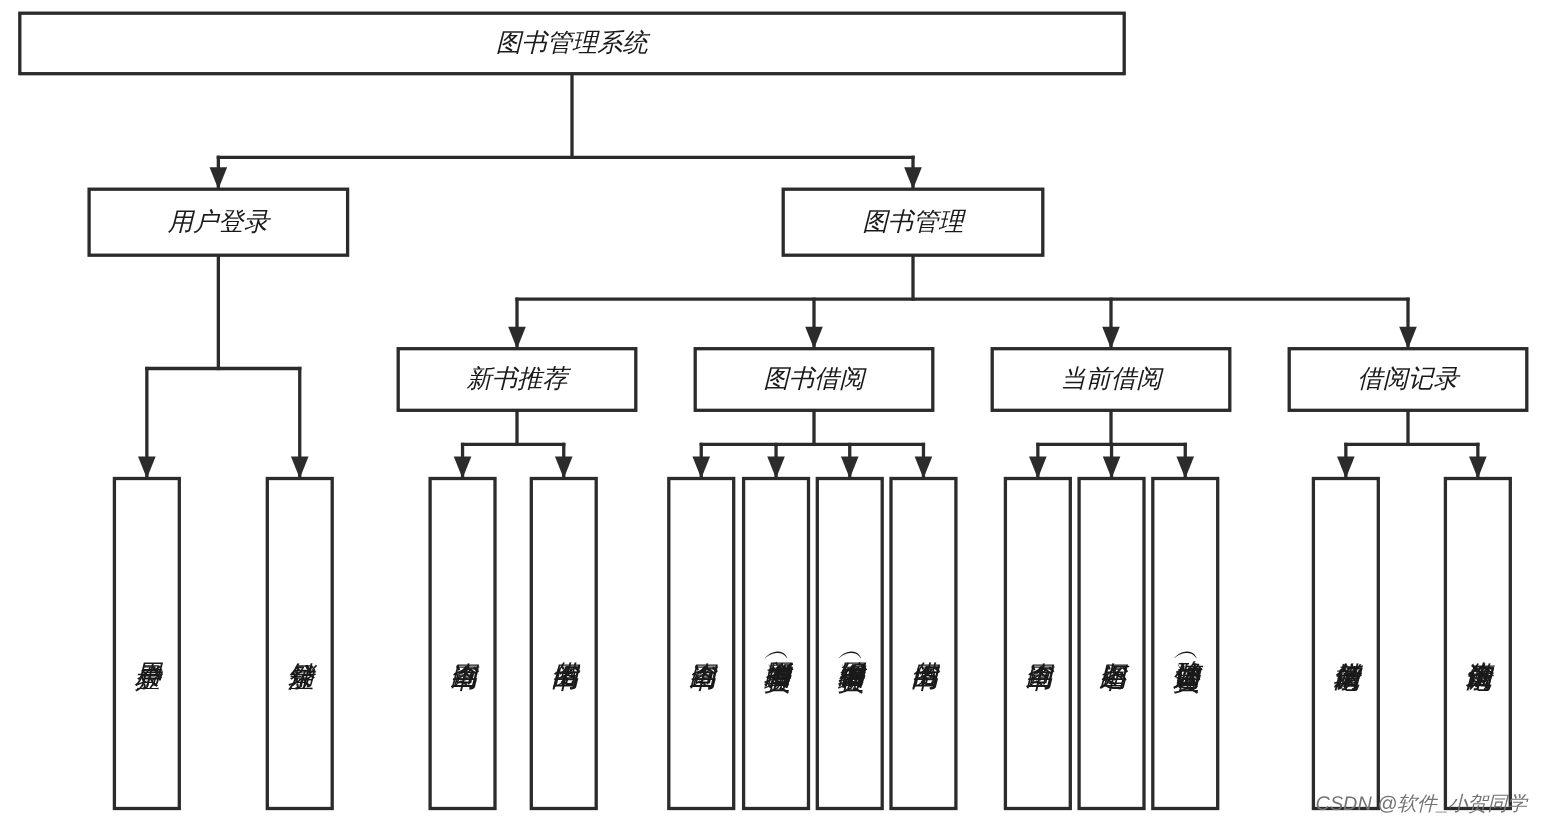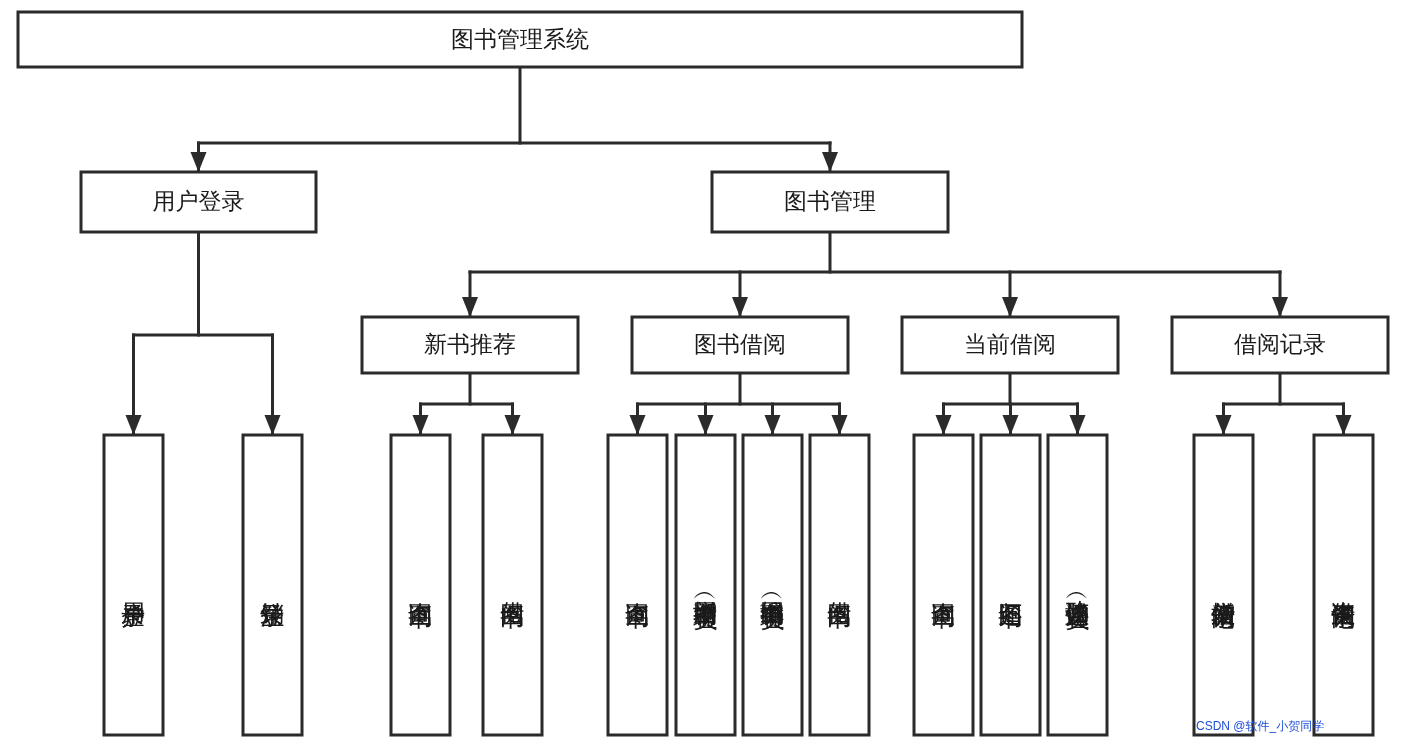"图书管理系统" #diagram-root { font-style: none -> italic }
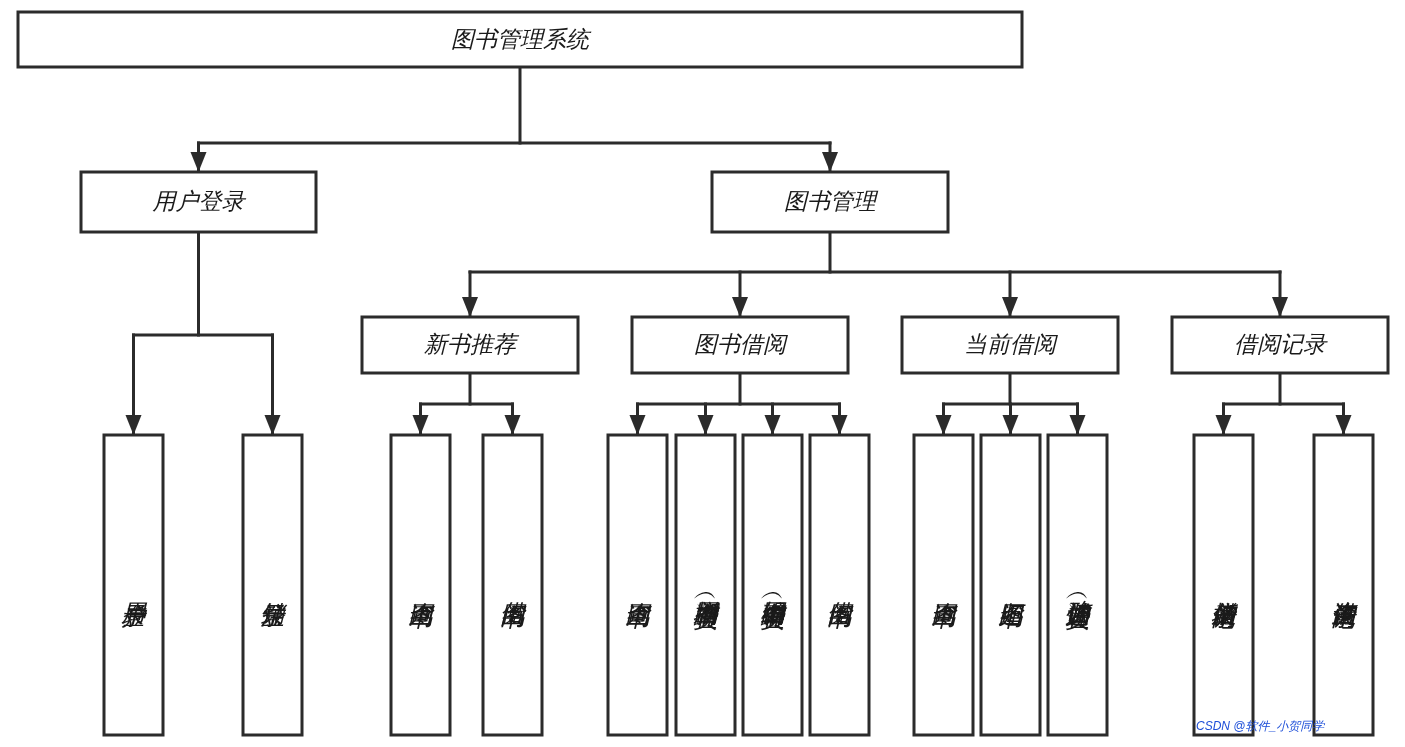"CSDN @软件_小贺同学" .watermark { color: #1d4ed8 -> #737373; font-size: 12px -> 18px }
